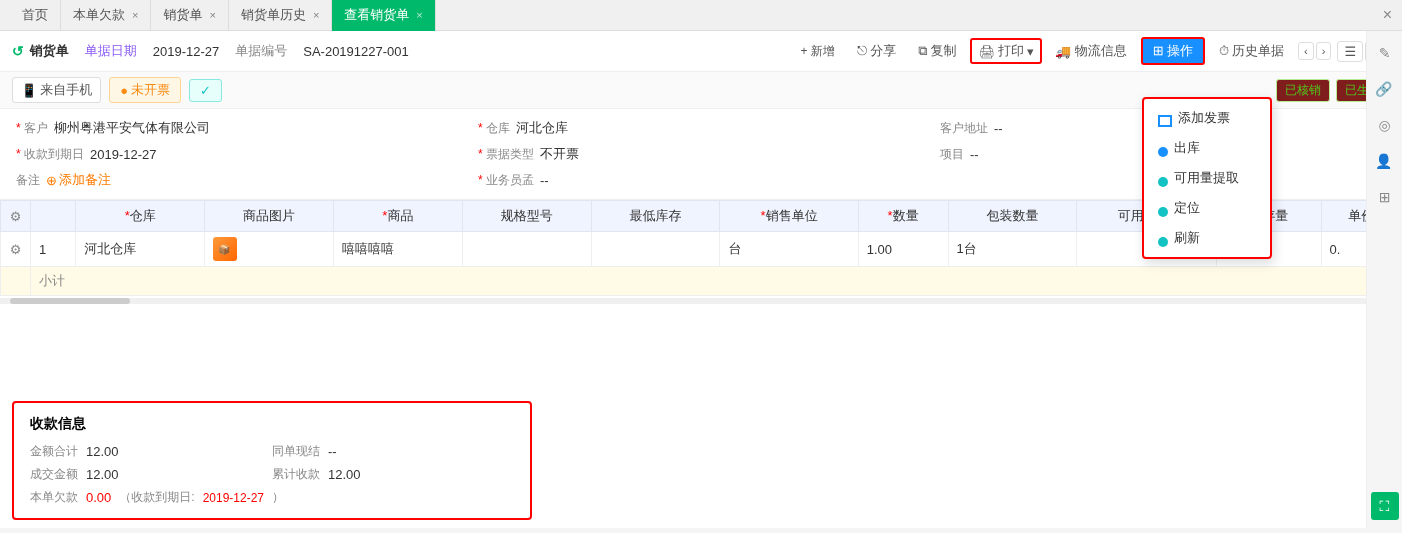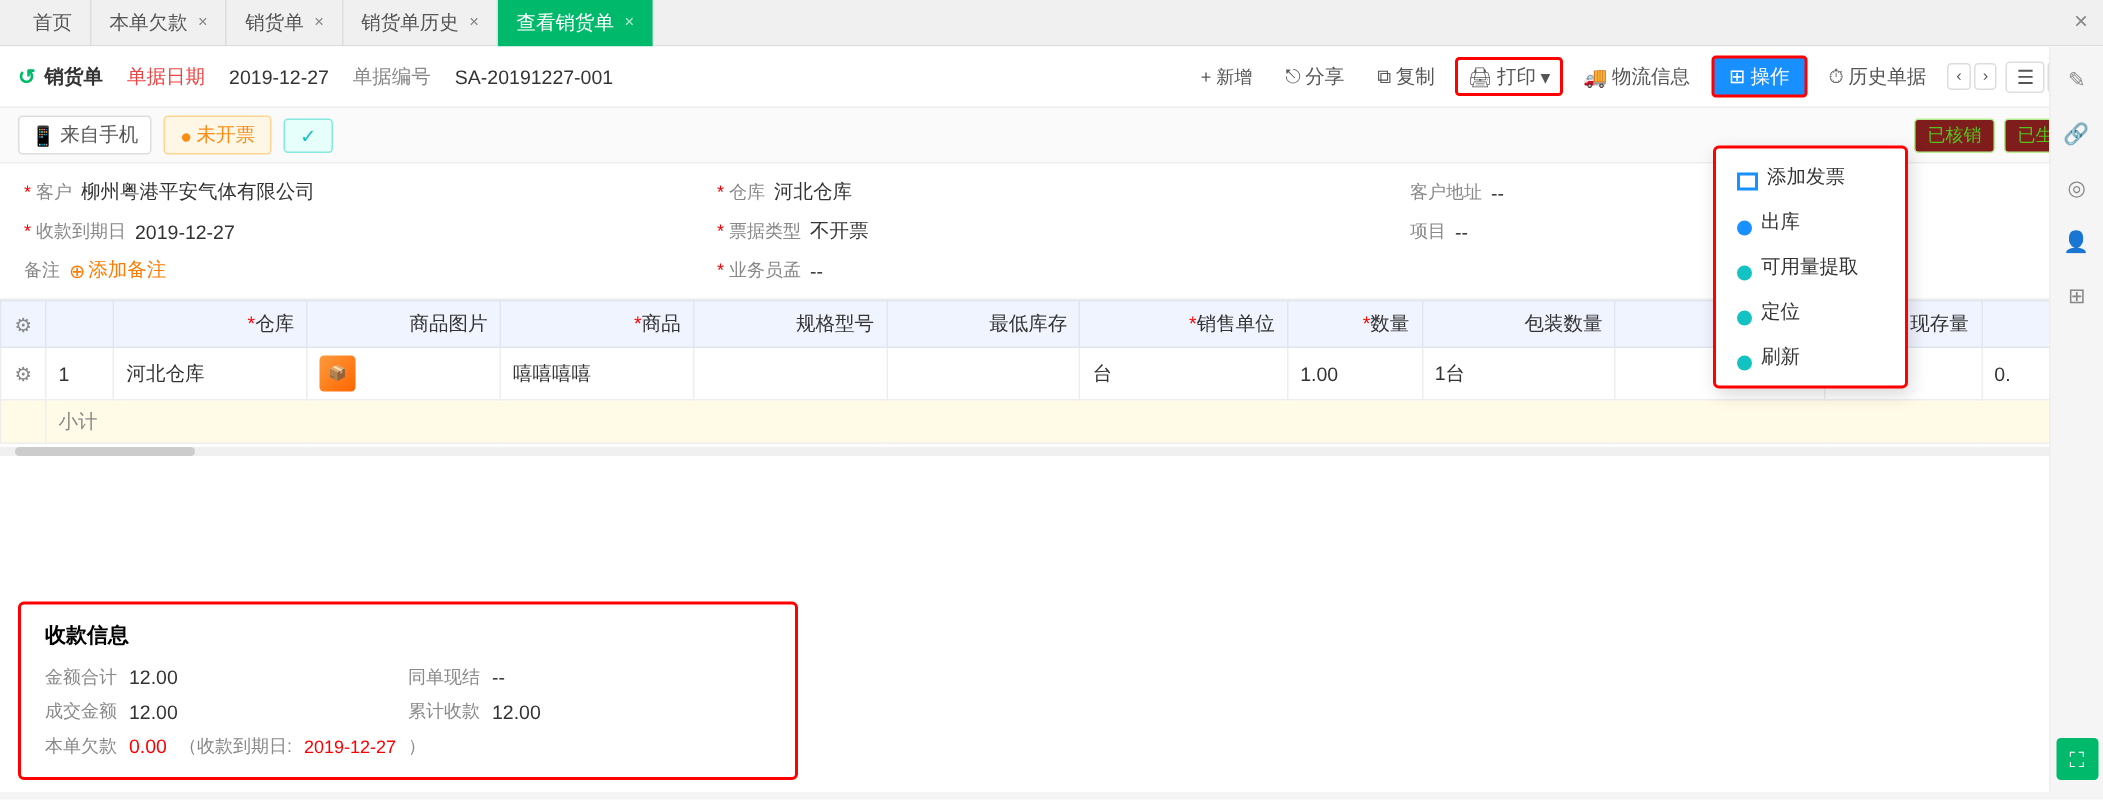"单据日期" span { color: #ef4444 -> #8b5cf6 }
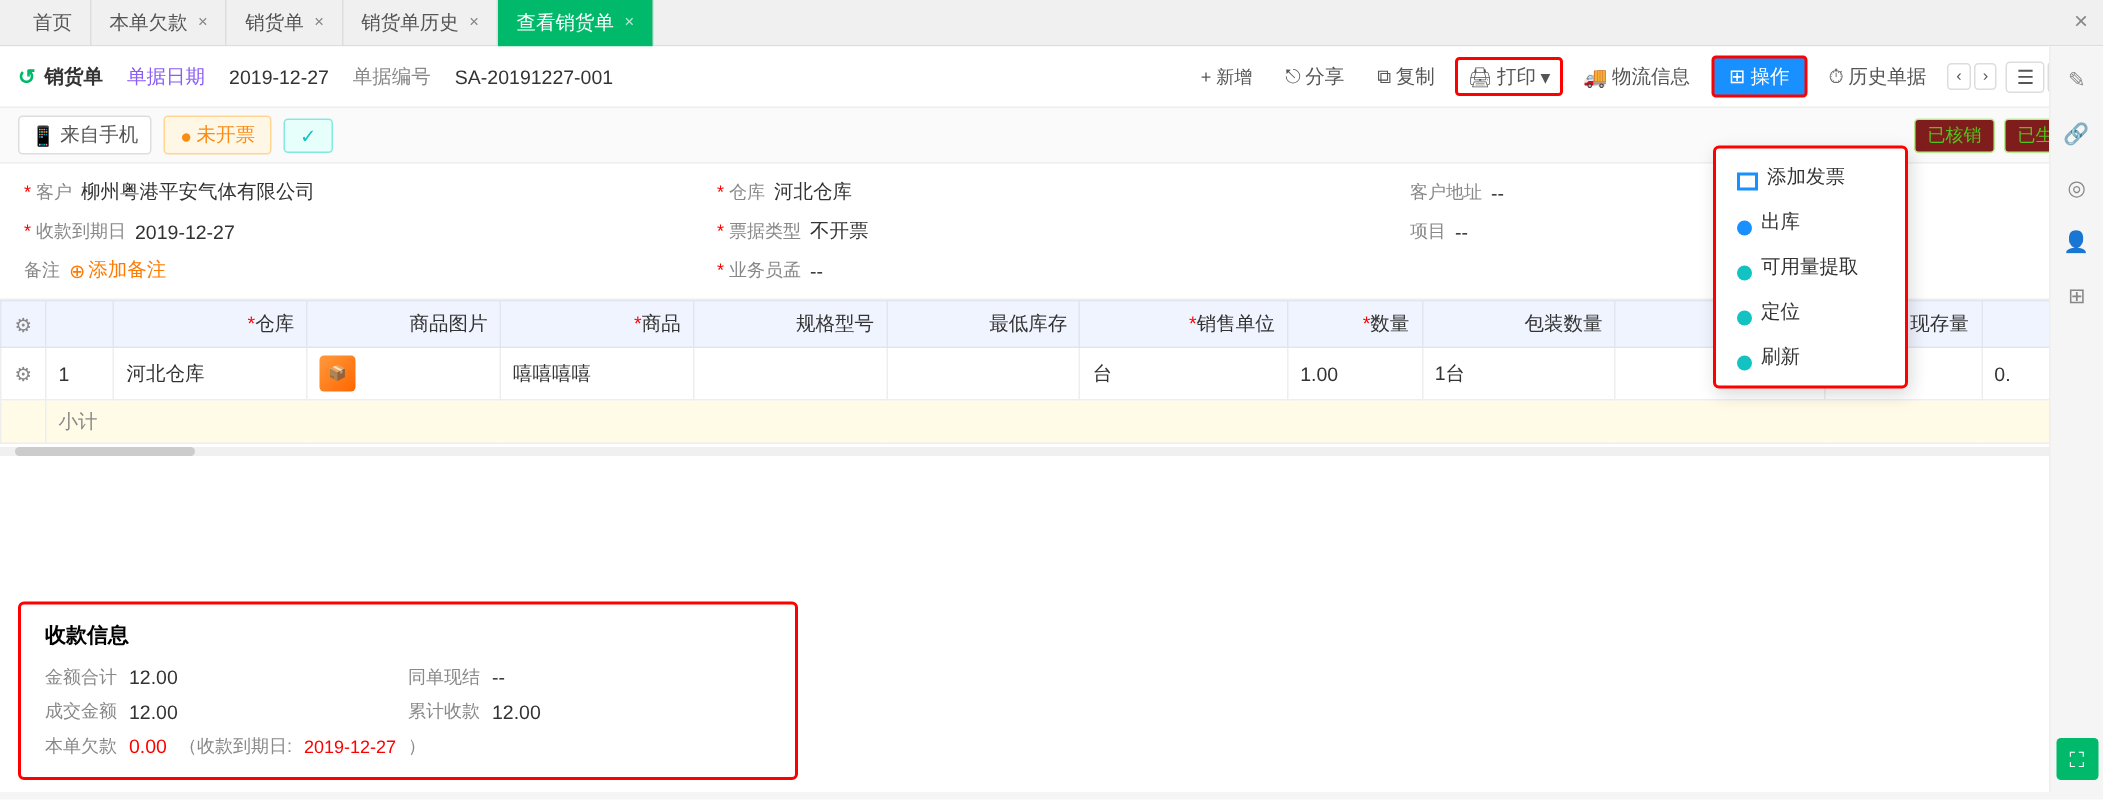"*仓库" thead th { text-align: right -> center }
